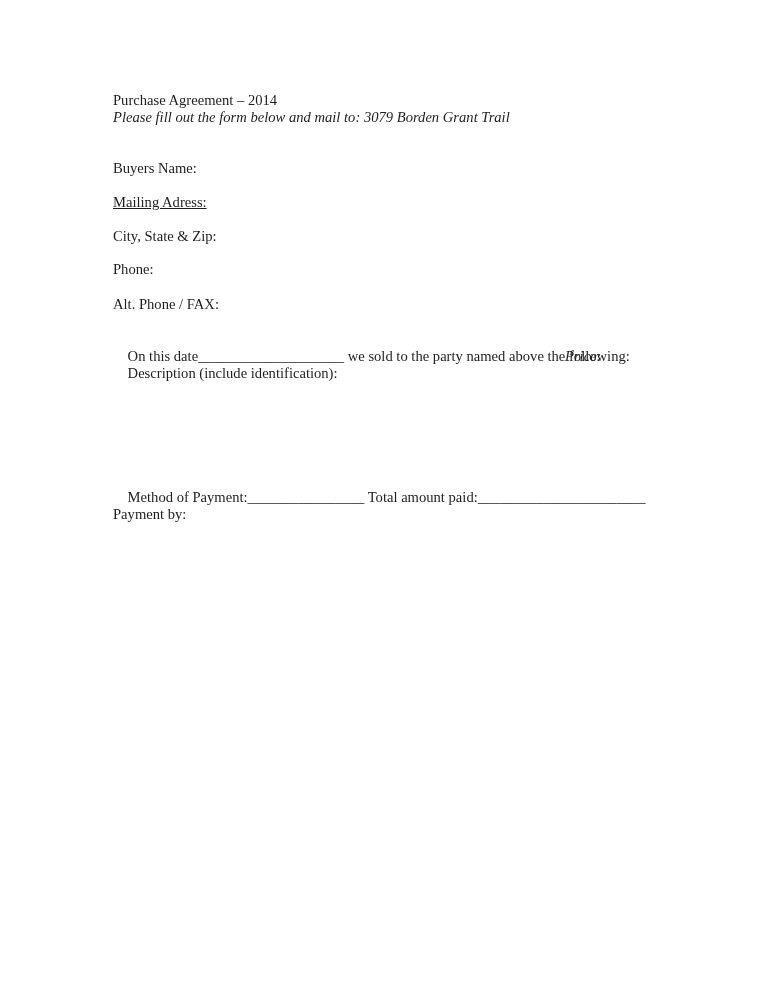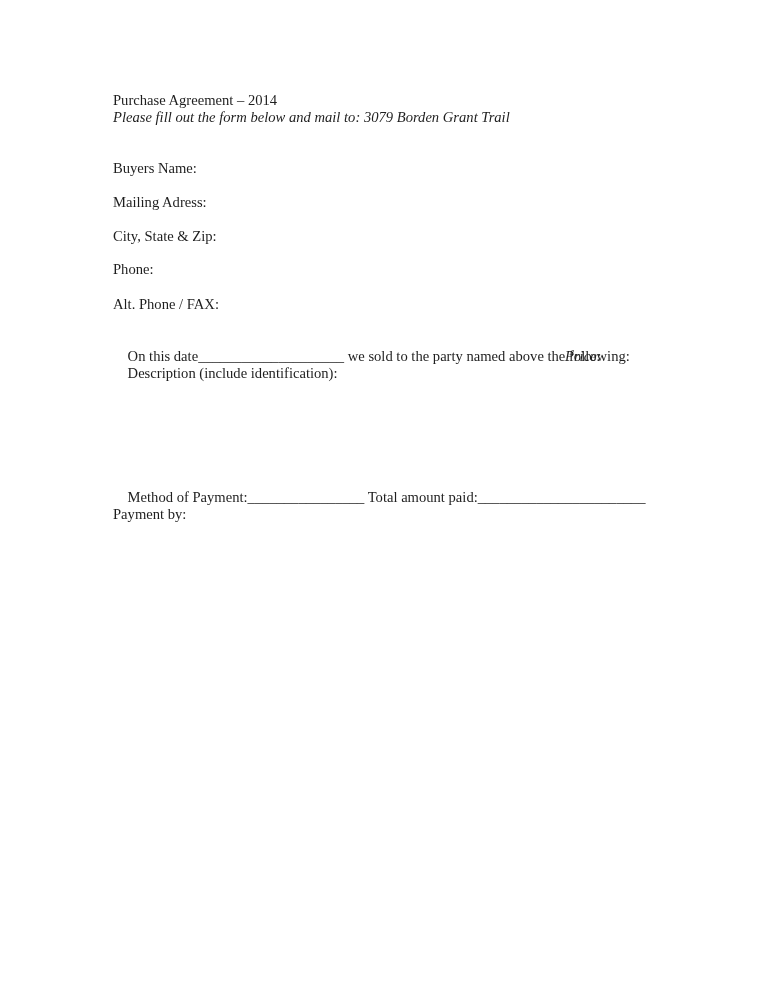"Mailing Adress:" .mailing-line { text-decoration: none -> underline }
